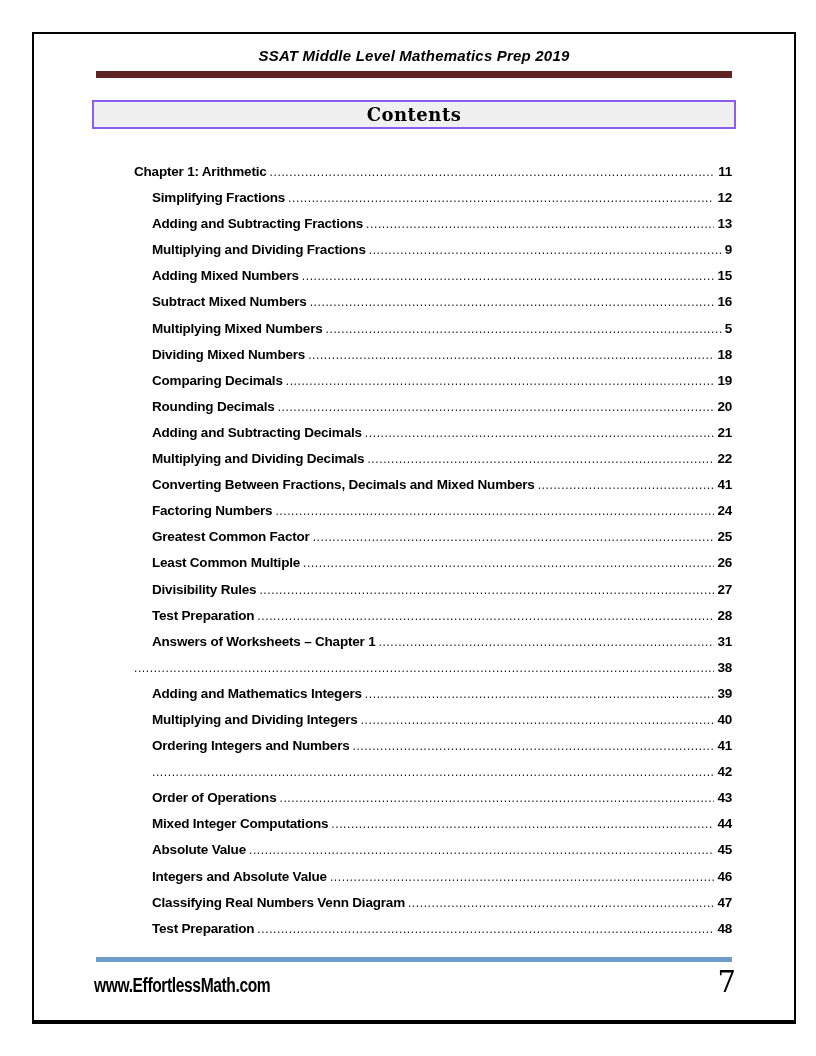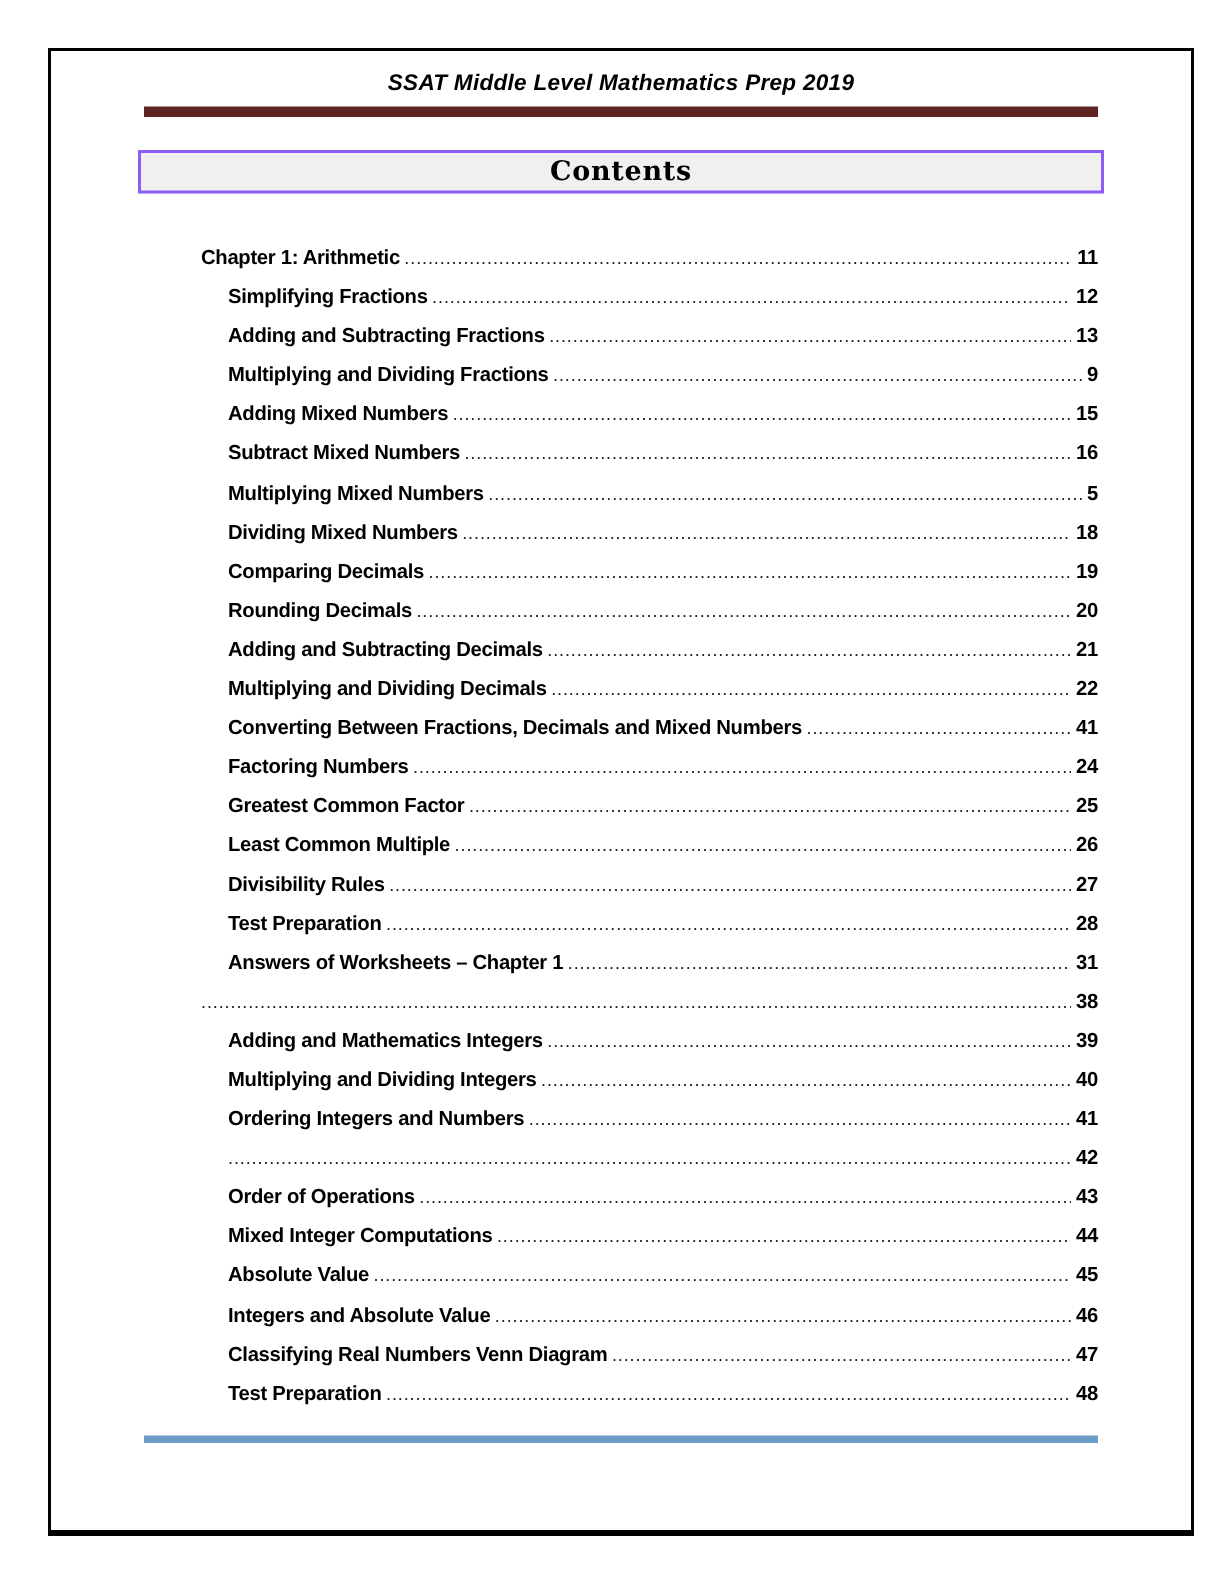"www.EffortlessMath.com" div.footer-row { html: none -> <div> <span>www.EffortlessMath.com</span> <span>7</span> </div> }
